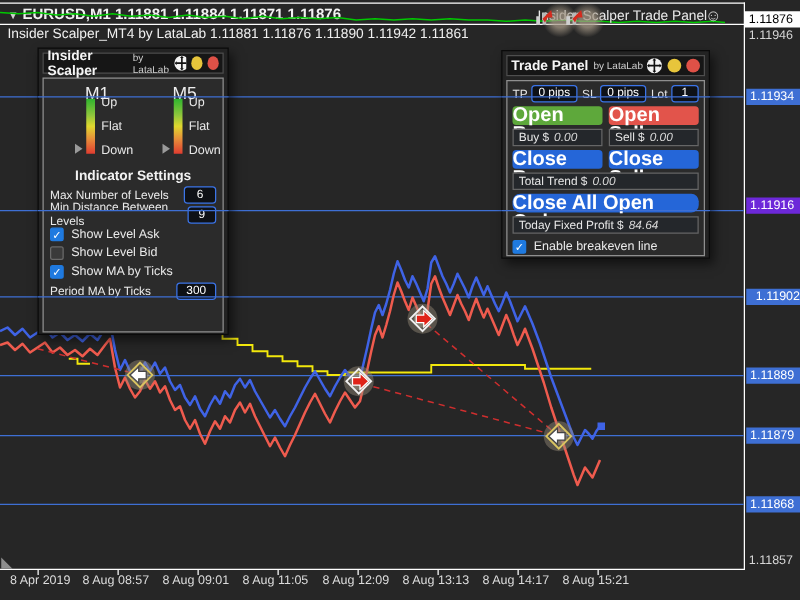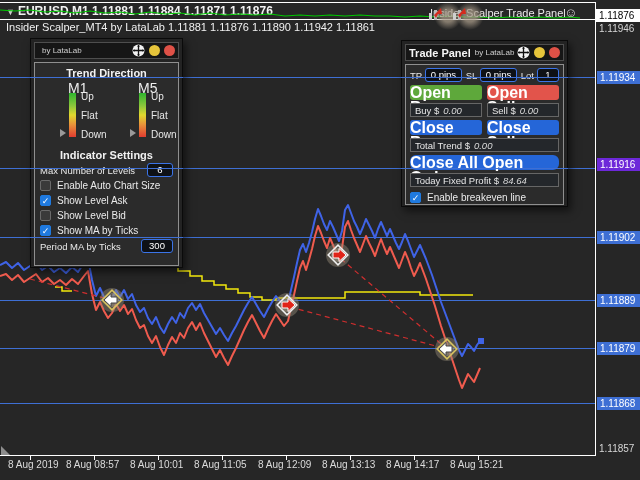"Insider Scalper" span.t1 { html: none -> <span>Insider Scalper</span> }
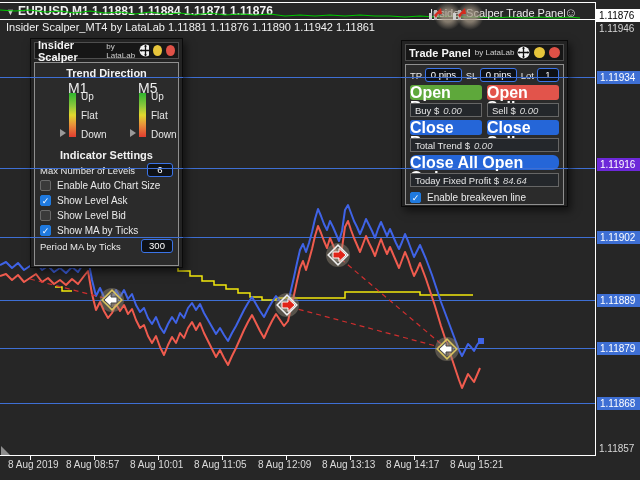"Trend Direction" div.sect { html: <div>Trend Direction</div> -> none }
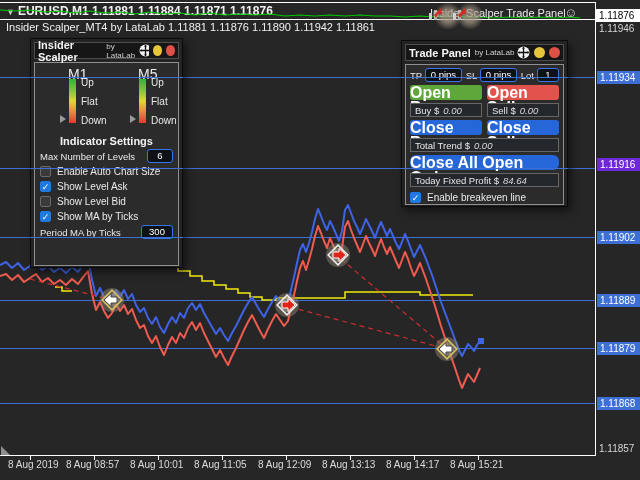"Min Distance Between Levels" div.frow { html: none -> <div> <span>Min Distance Between Levels</span> <span></span> <span>9</span> </div> }
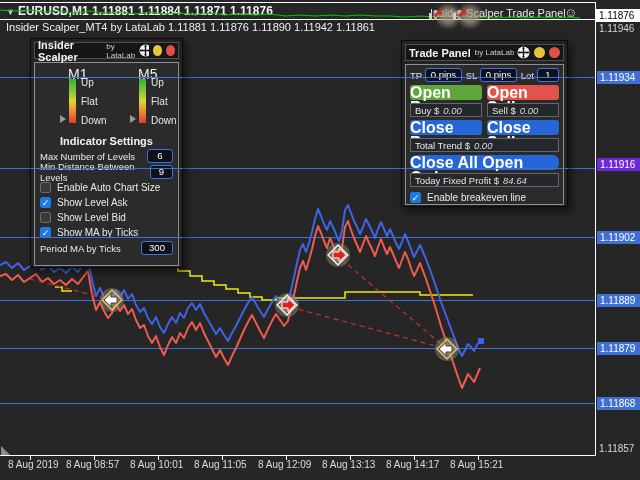"Enable Auto Chart Size" div.cbrow { html: <div> <span></span> <span>Enable Auto Chart Size</span> </div> -> none }
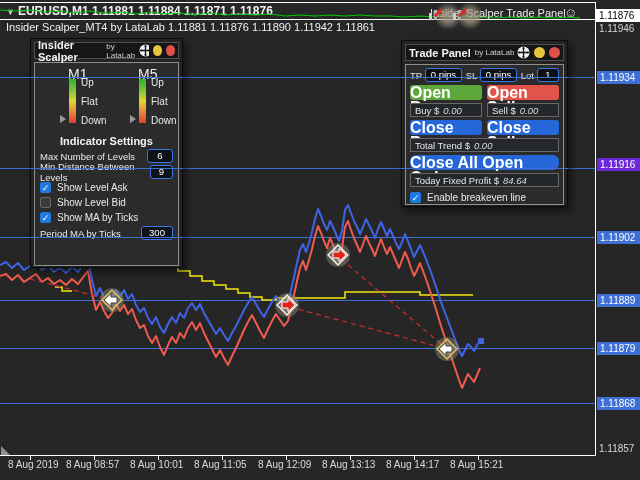"1.11902" div.pl { text-align: none -> right }
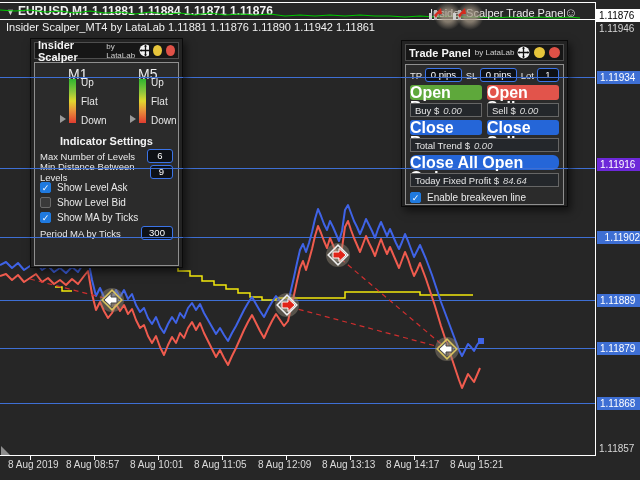"8 Aug 2019" div.tlab { text: Aug -> Apr }
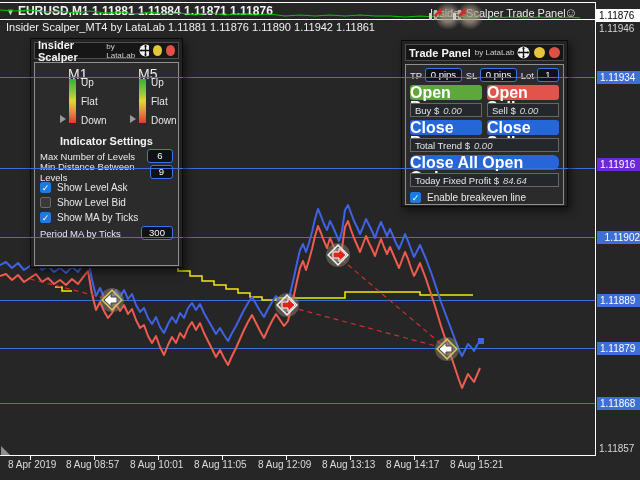"8 Aug 10:01" div.tlab { text: 10:01 -> 09:01 }
